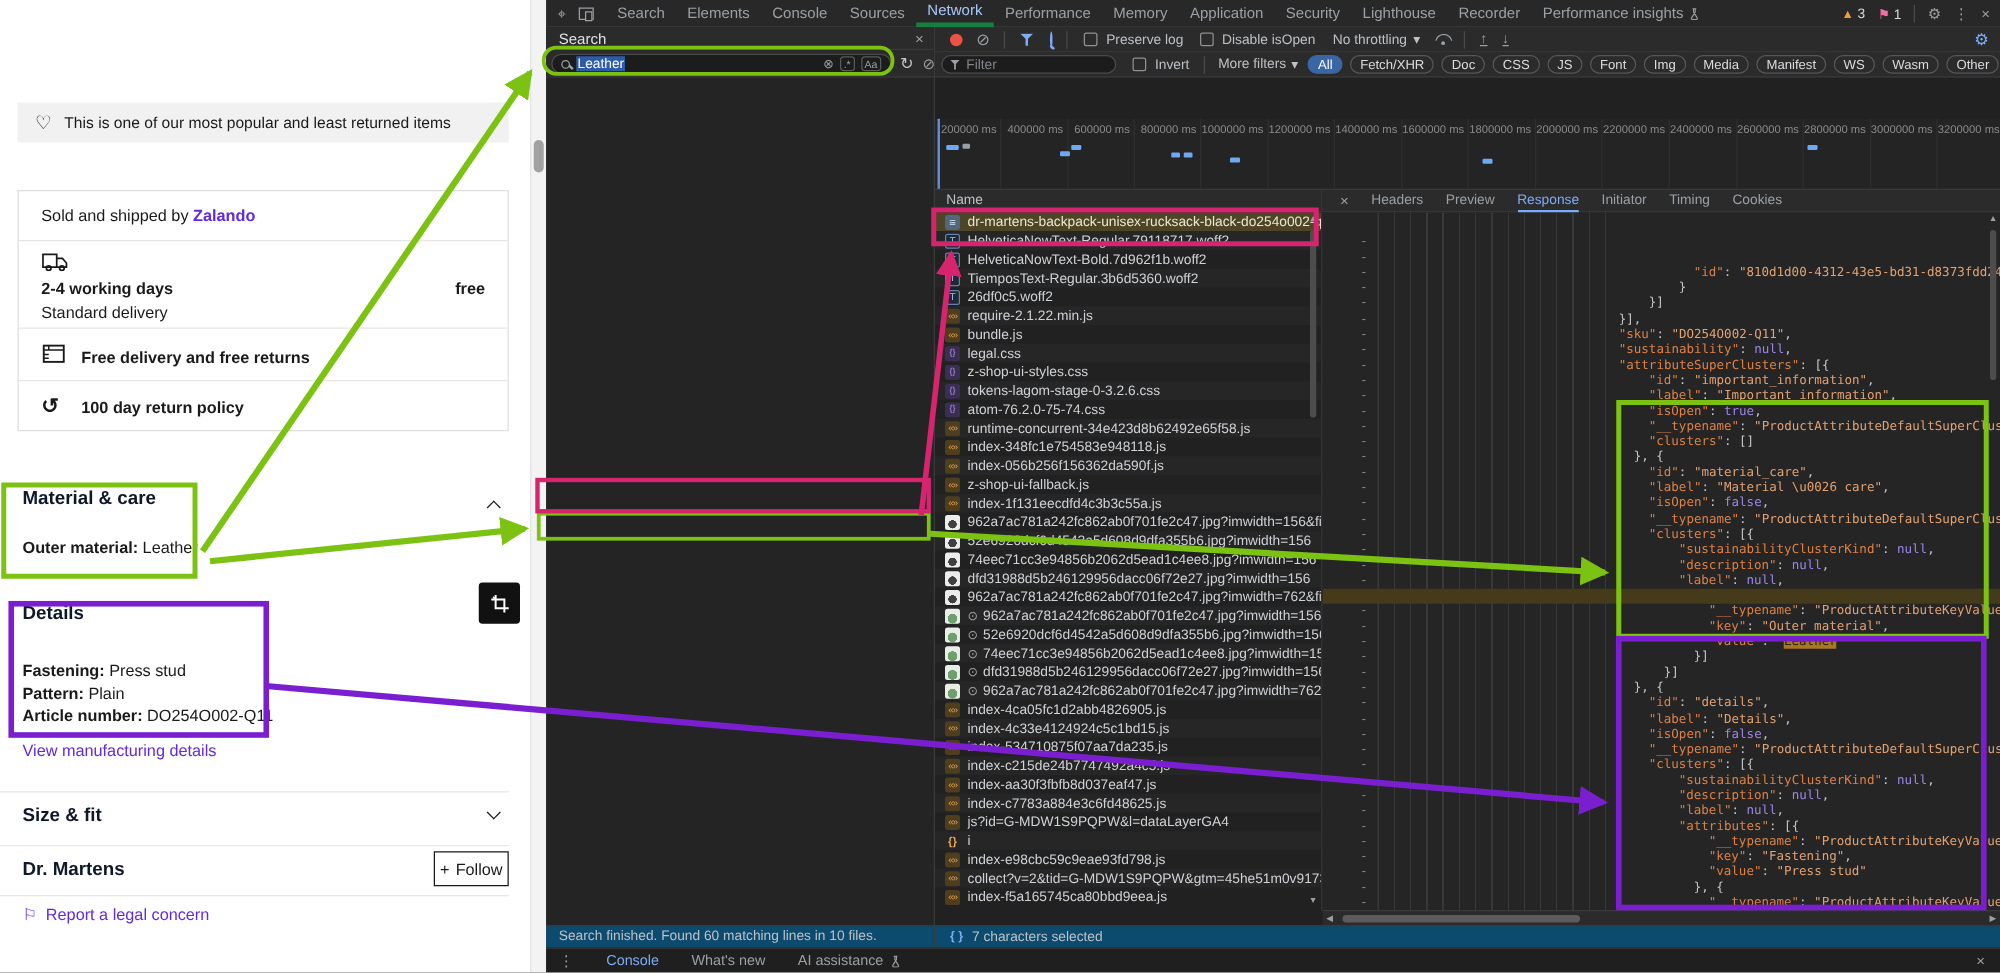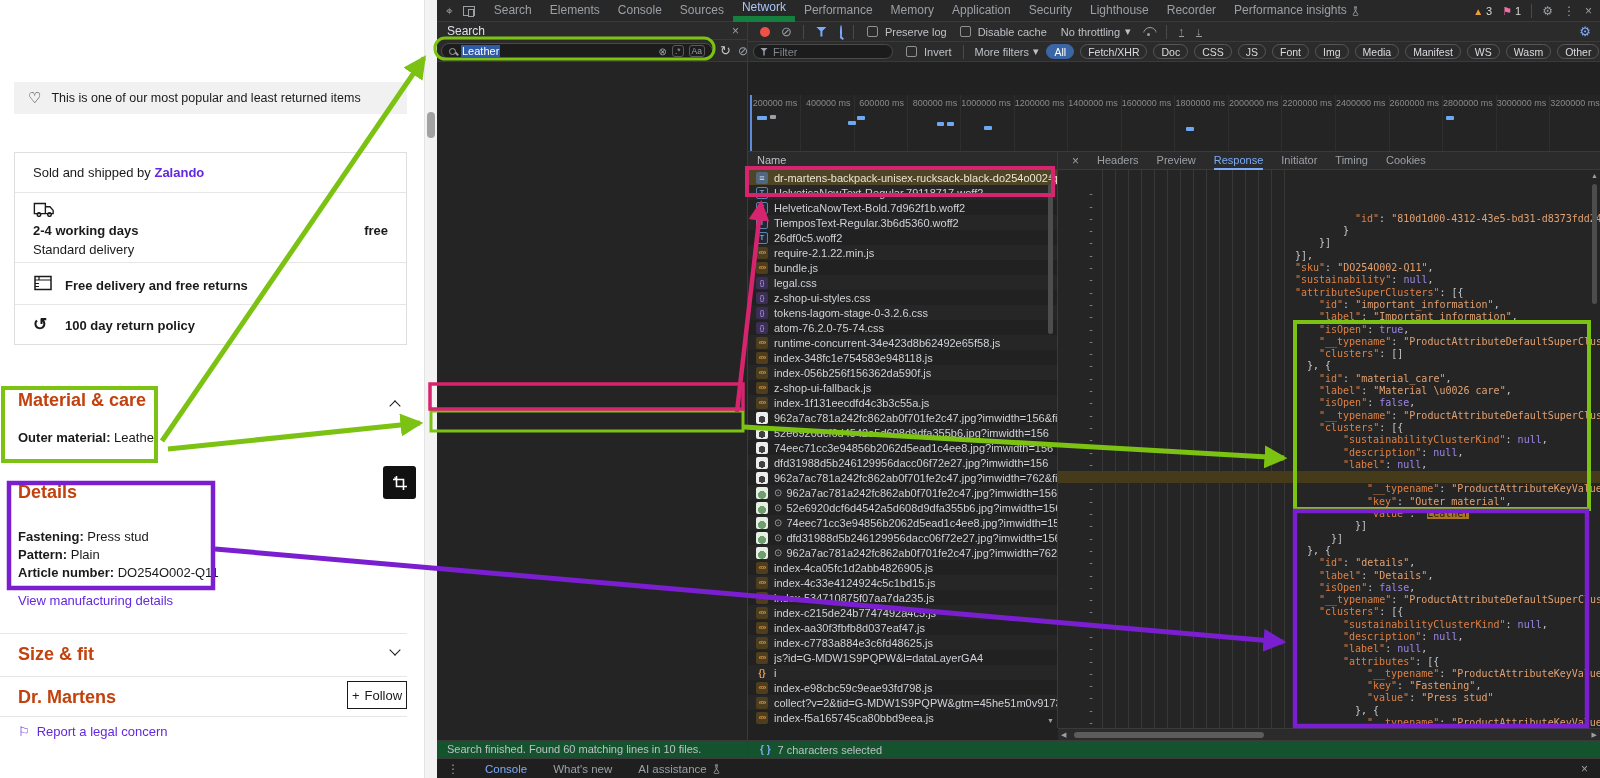"Network" .dtab[data-active] { border-bottom: 6px solid #15803d -> 4px solid #15803d }
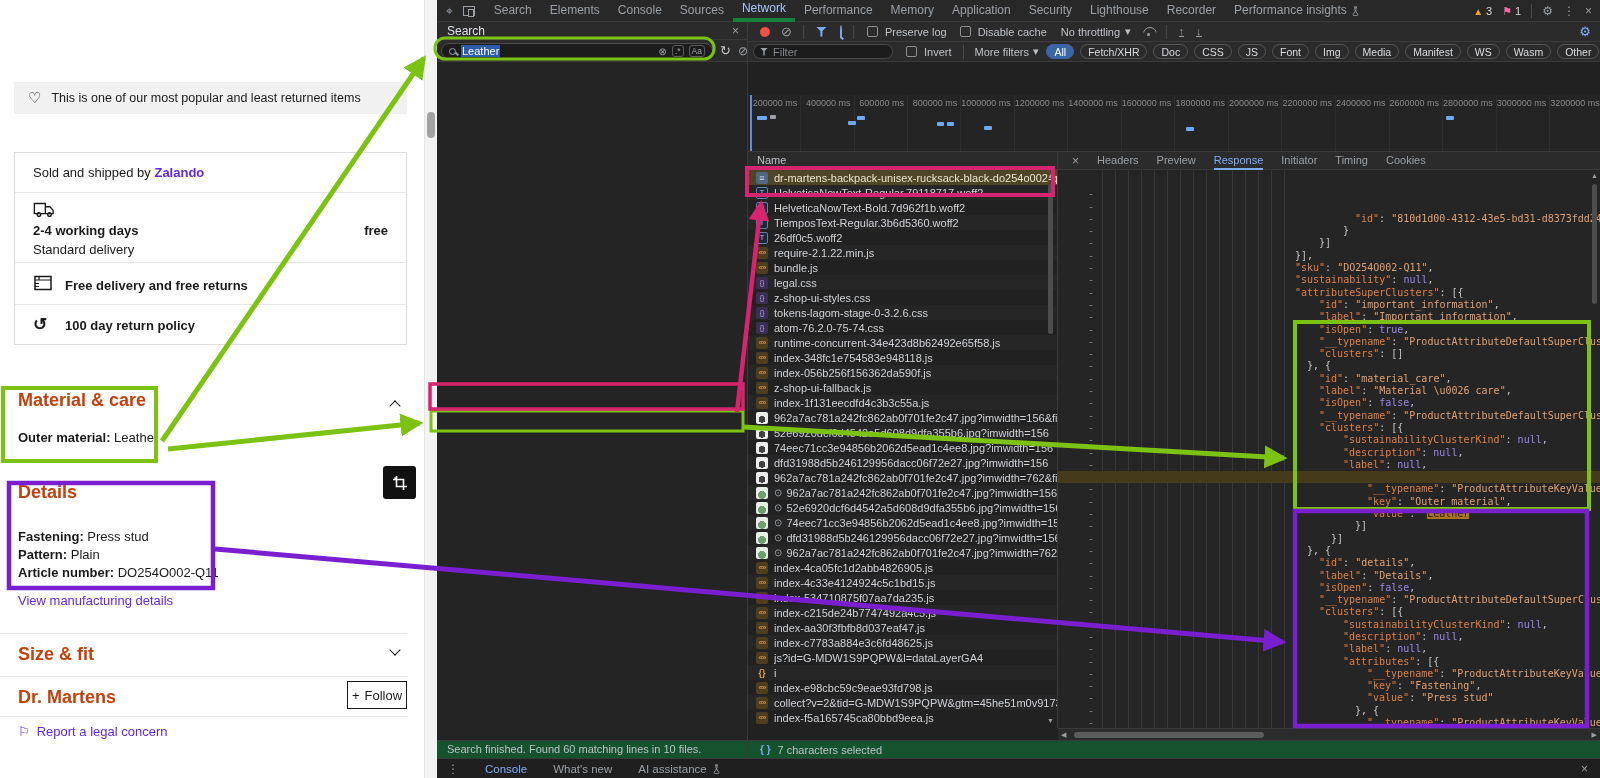"Disable cache" span { text: cache -> isOpen }
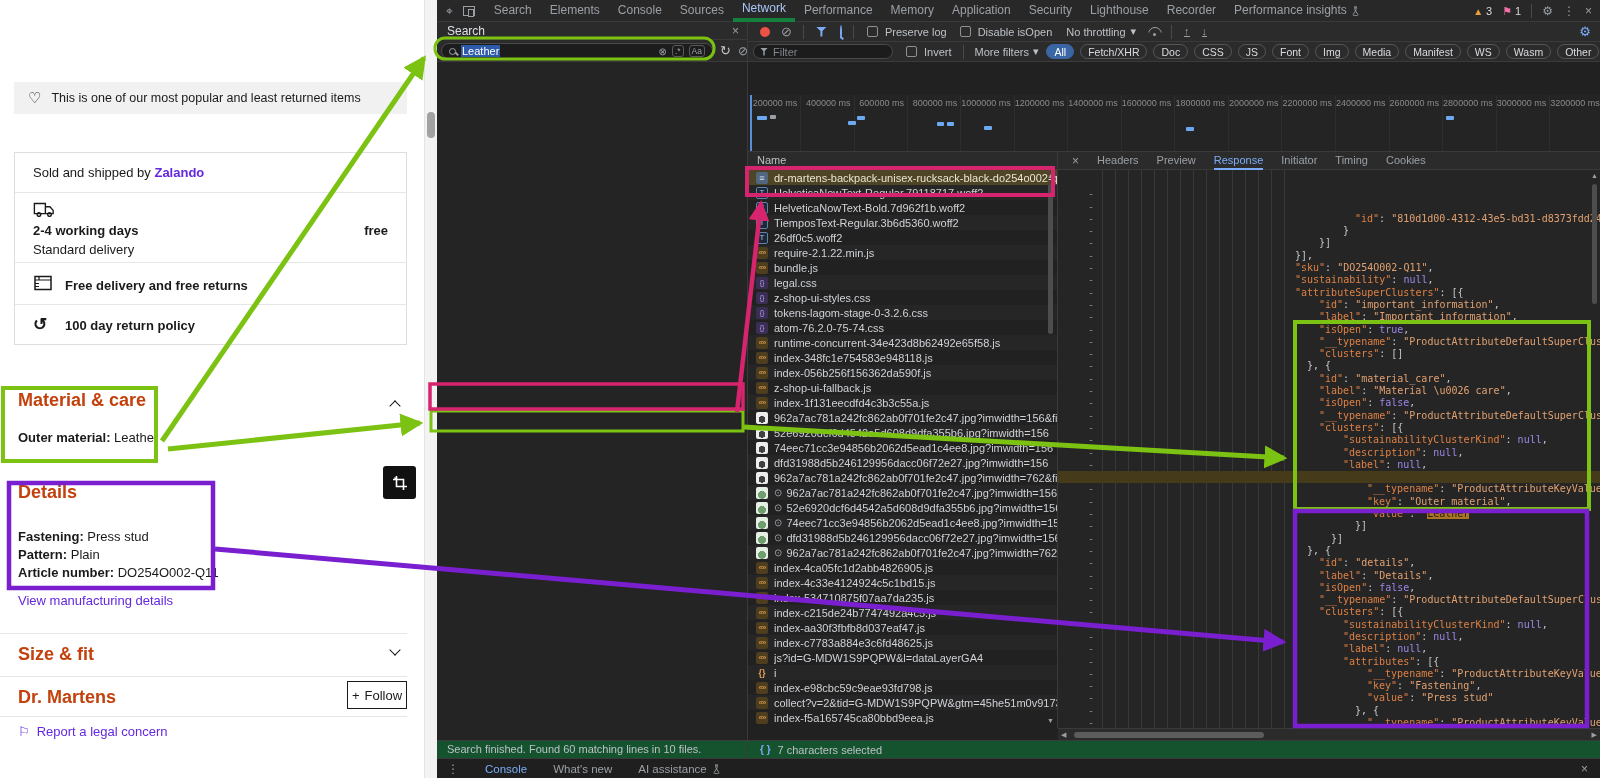"More filters" .morefilters { align-items: center -> none }
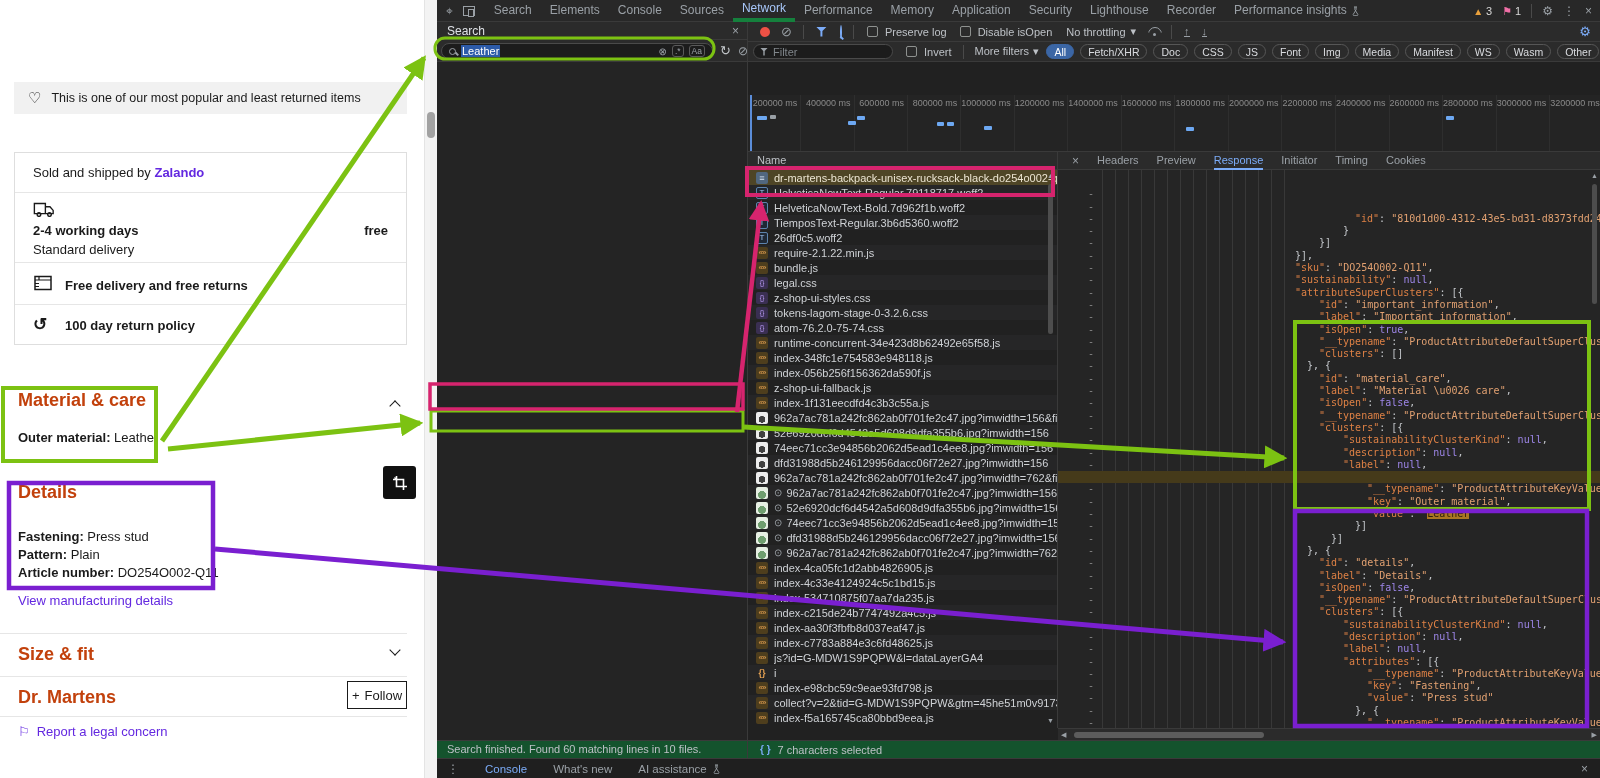"Material & care" .h3 { color: #c2410c -> #0f172a; font-size: 18px -> 15px }
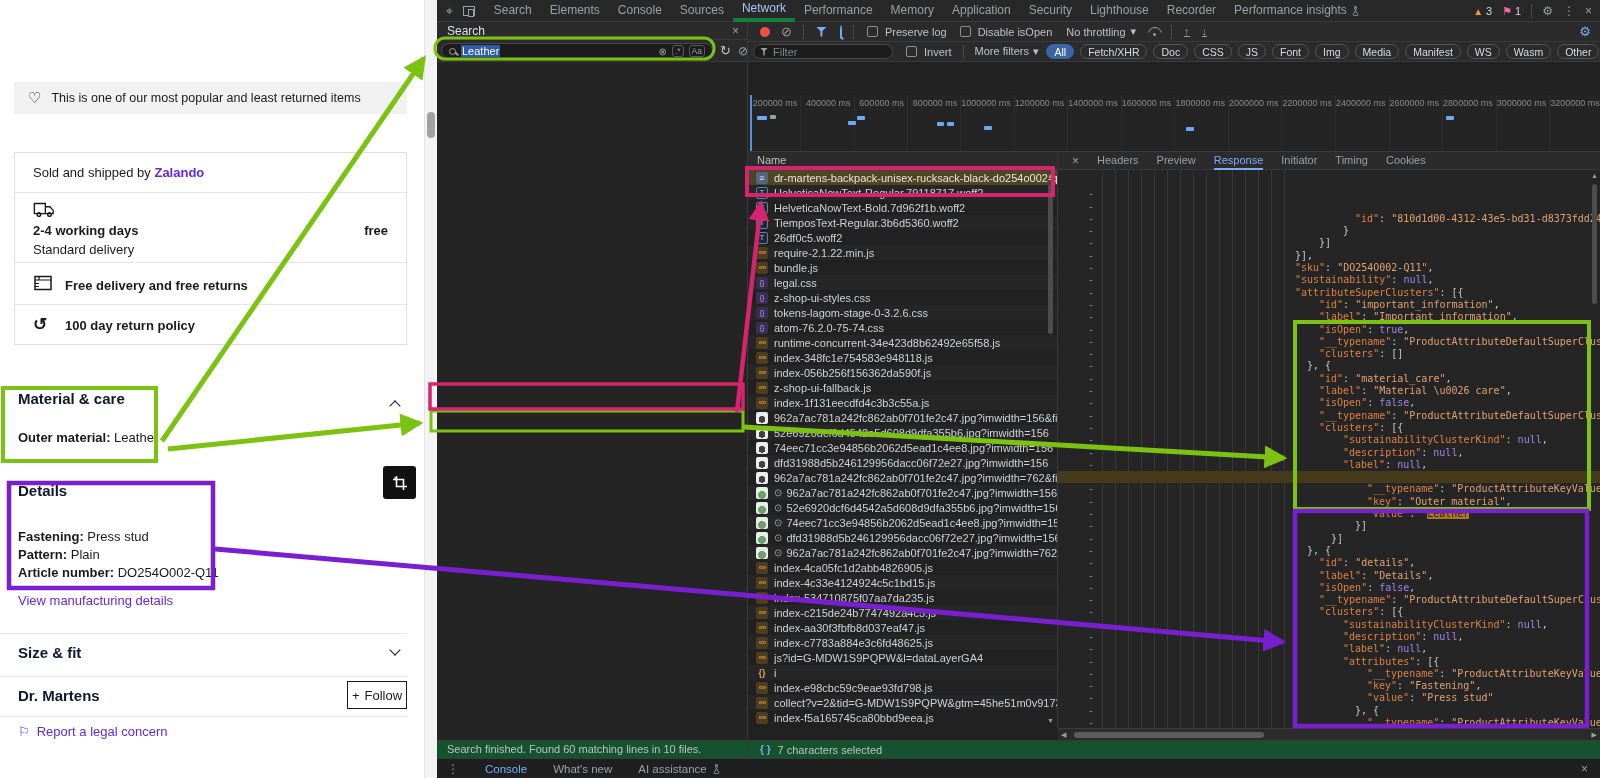"Search finished. Found 60 matching" #statusrow { background: #14532d -> #0c4a6e }
